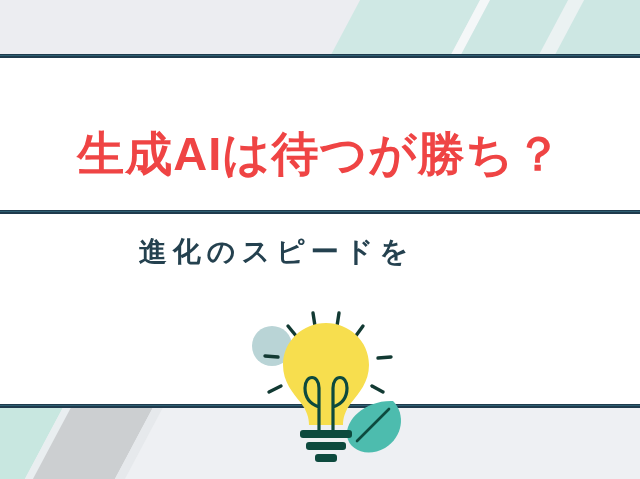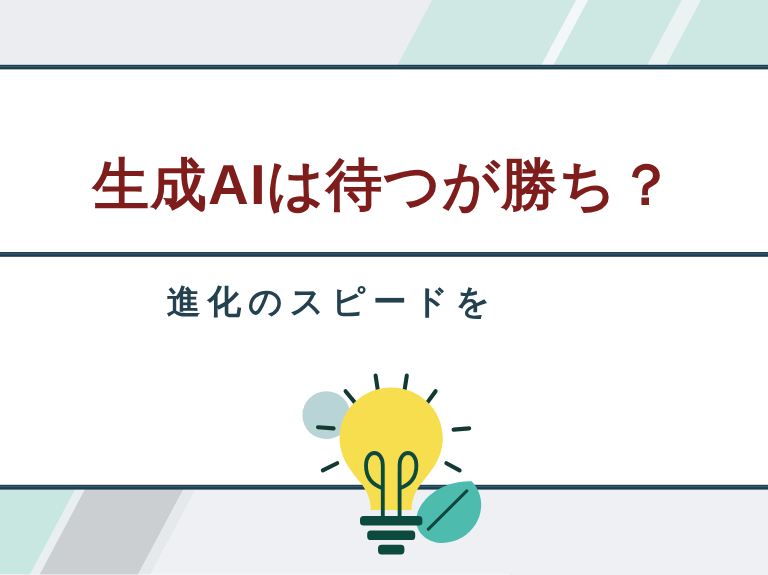"生成AIは待つが勝ち？" .title { color: #7f1d1d -> #ef4444 }
